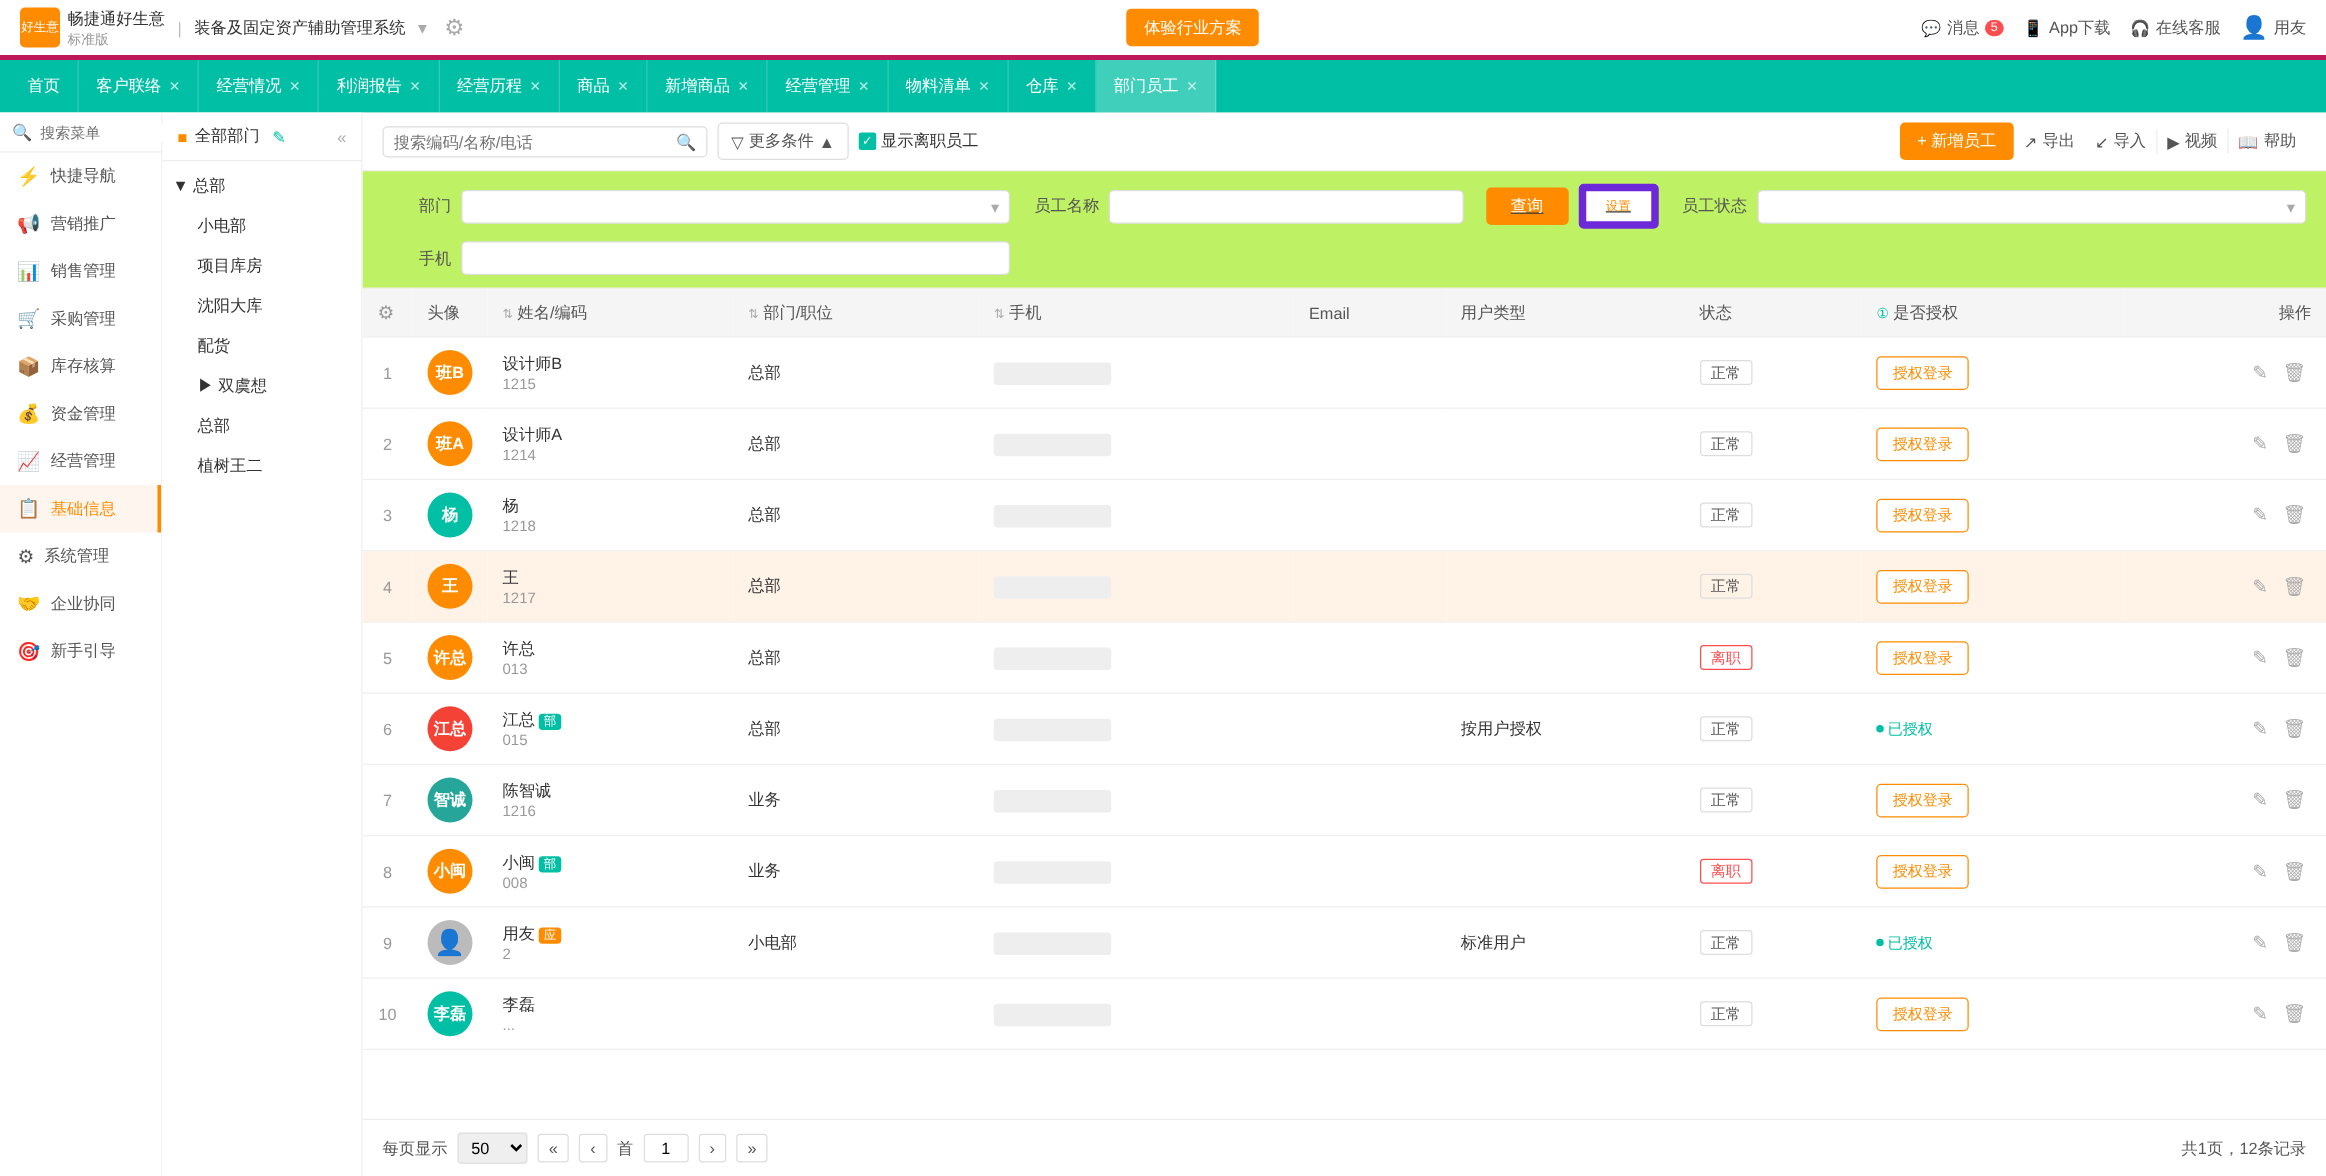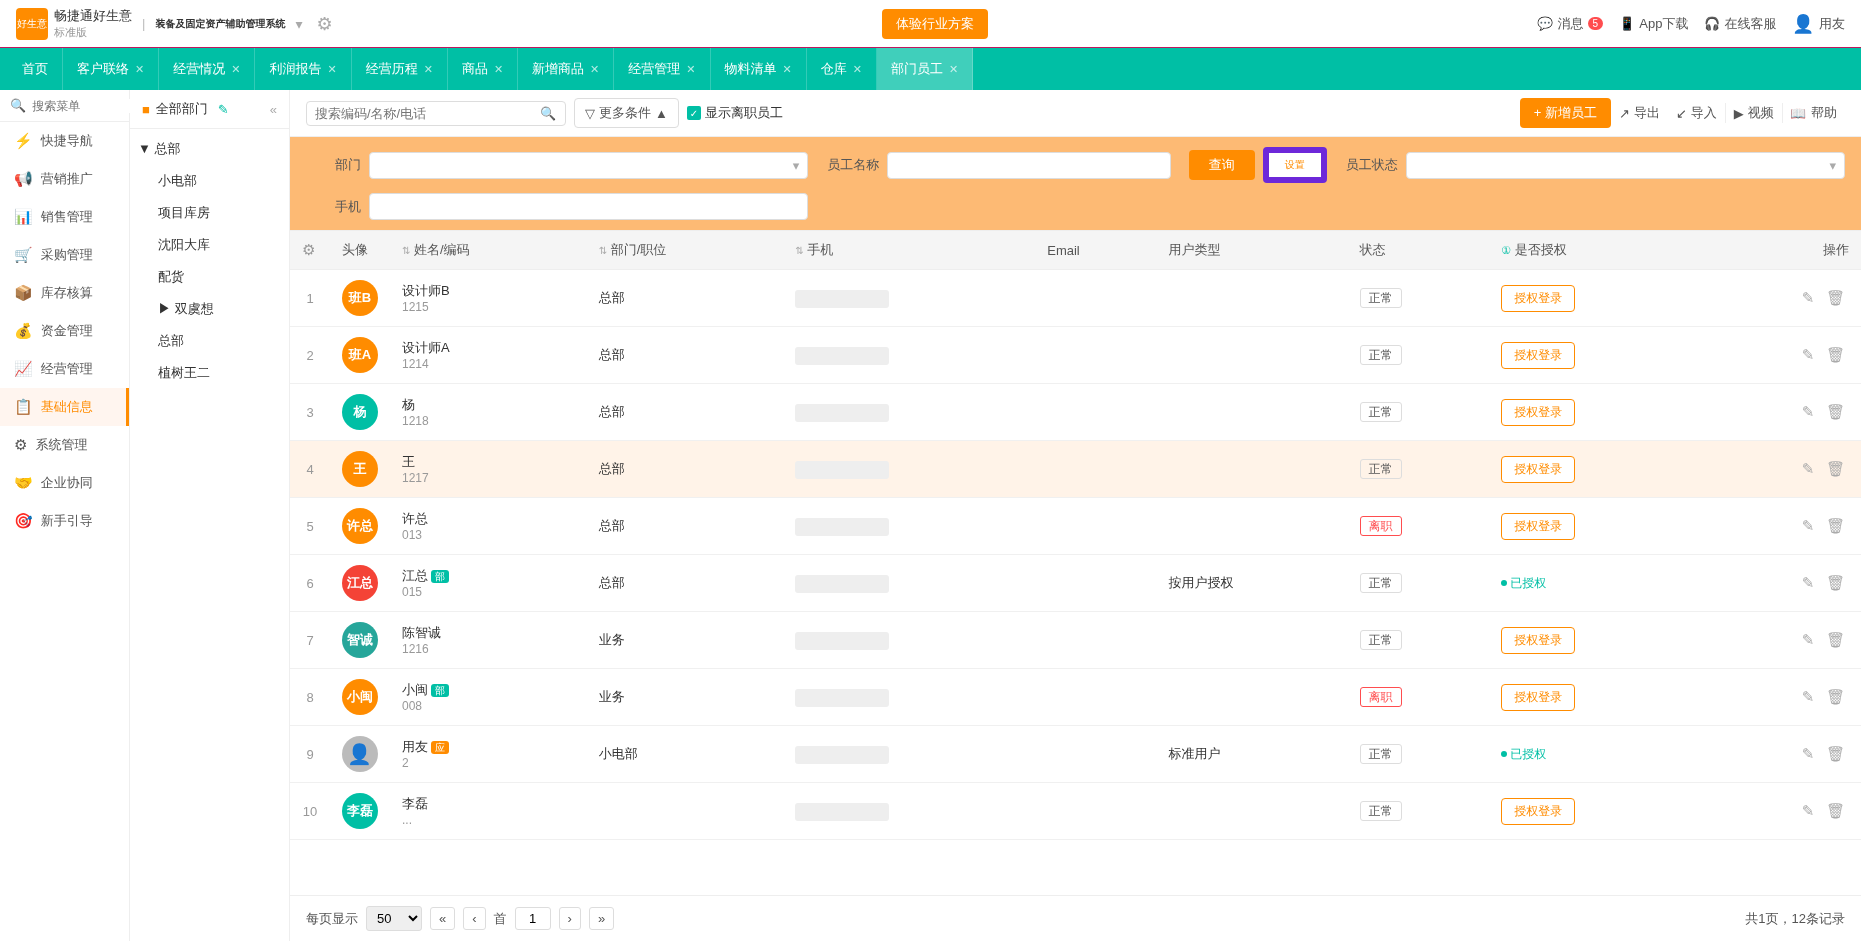"好生意" .top-bar { border-bottom: 1px solid #be185d -> 4px solid #be185d }
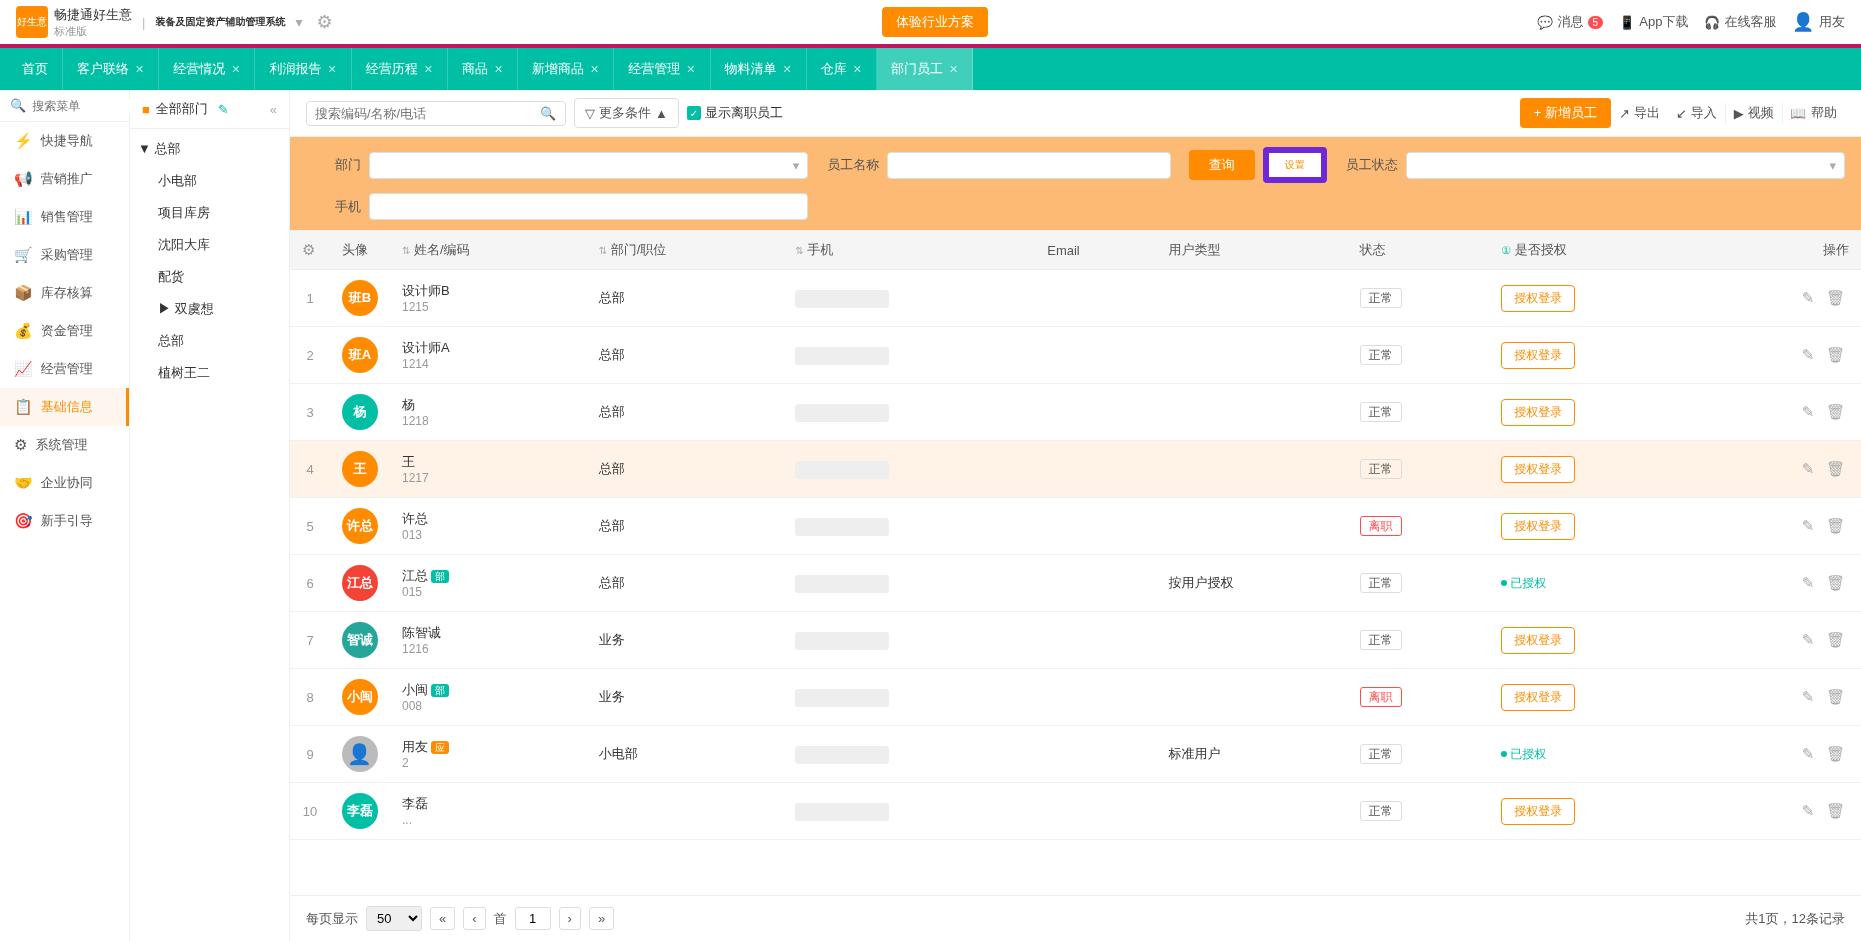"装备及固定资产辅助管理系统" .system-title { font-size: 10px -> 13px; font-weight: 700 -> 400 }
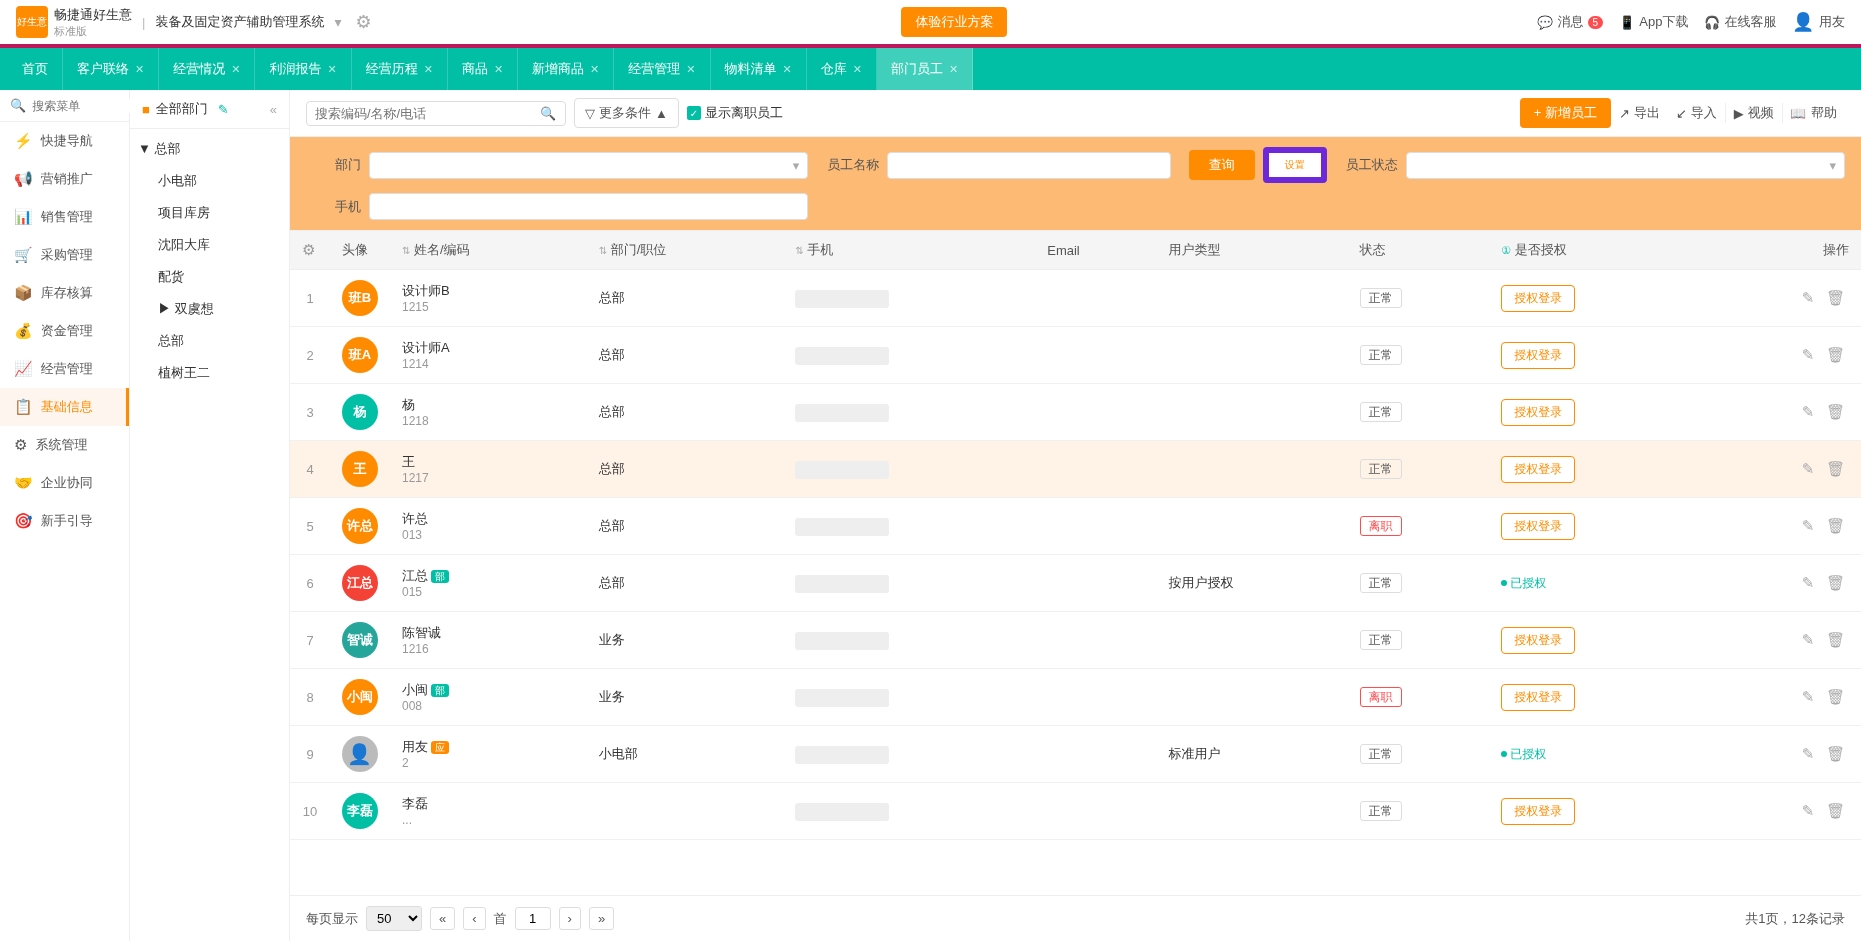"部门" .filter-row { background: #fdba74 -> #bef264 }
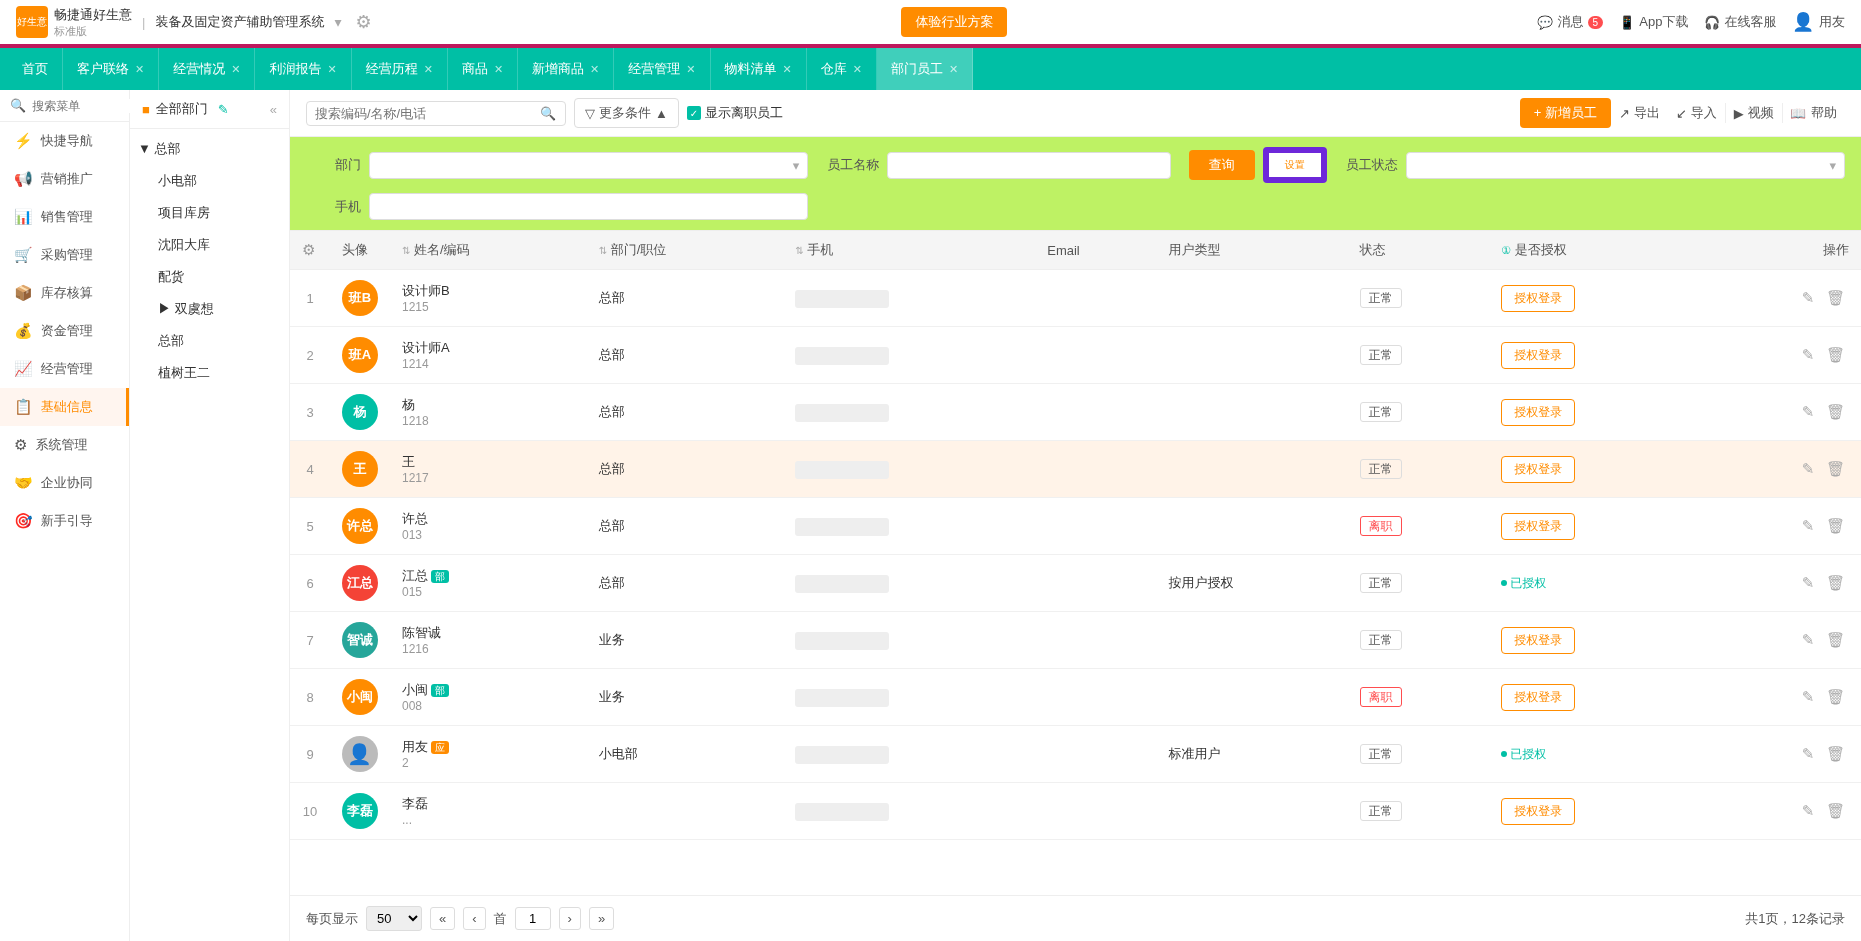"查询" .filter-actions { text-decoration: none -> underline }
